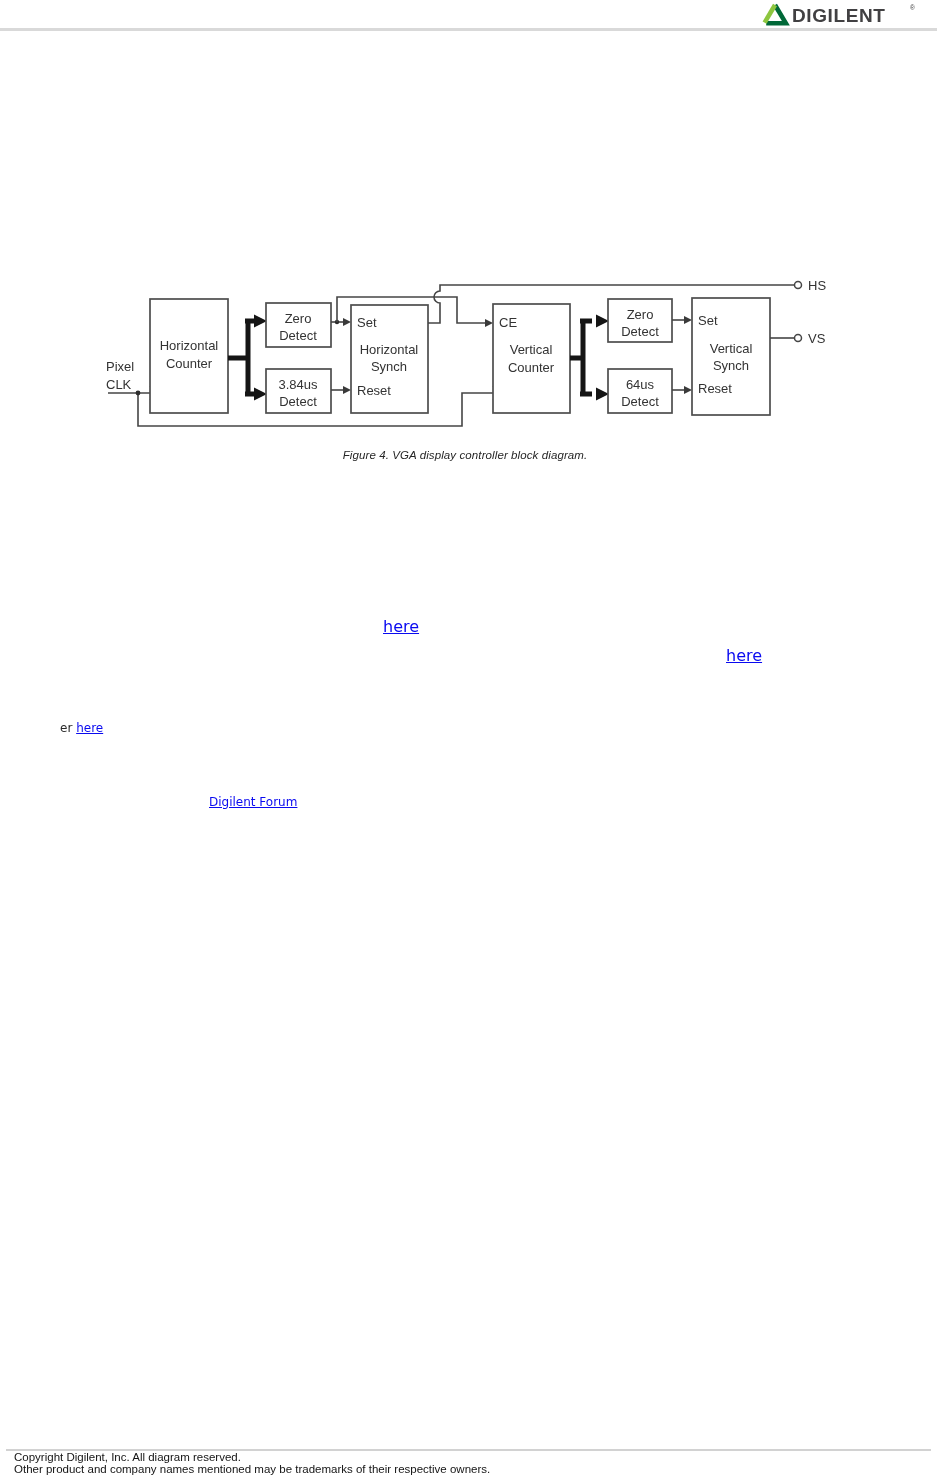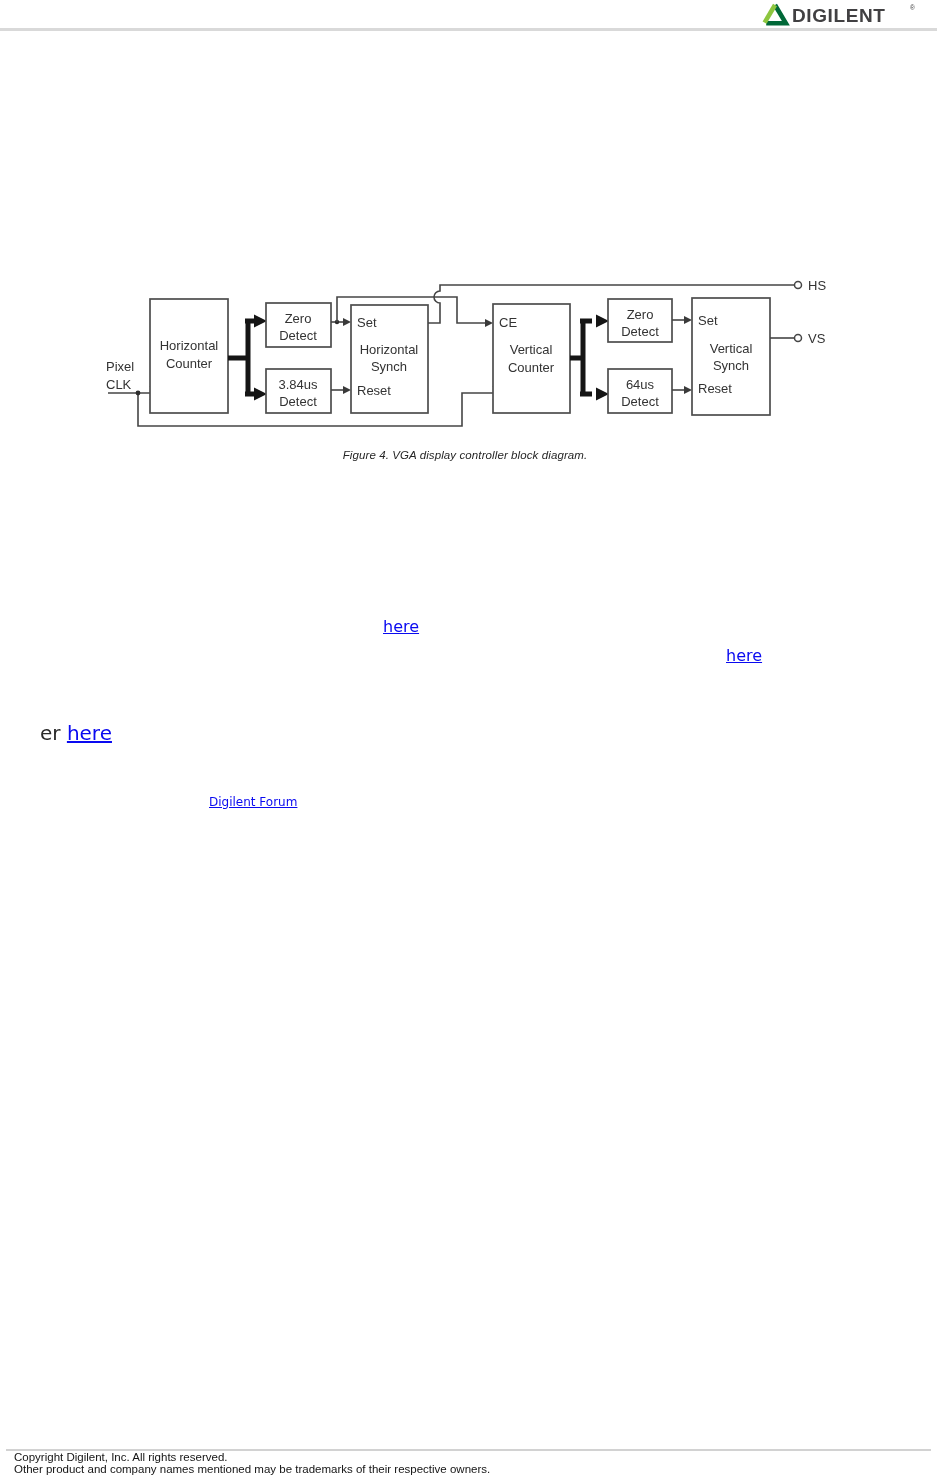"er here" .ptext { font-size: 20px -> 12px; margin-left: none -> 20px }
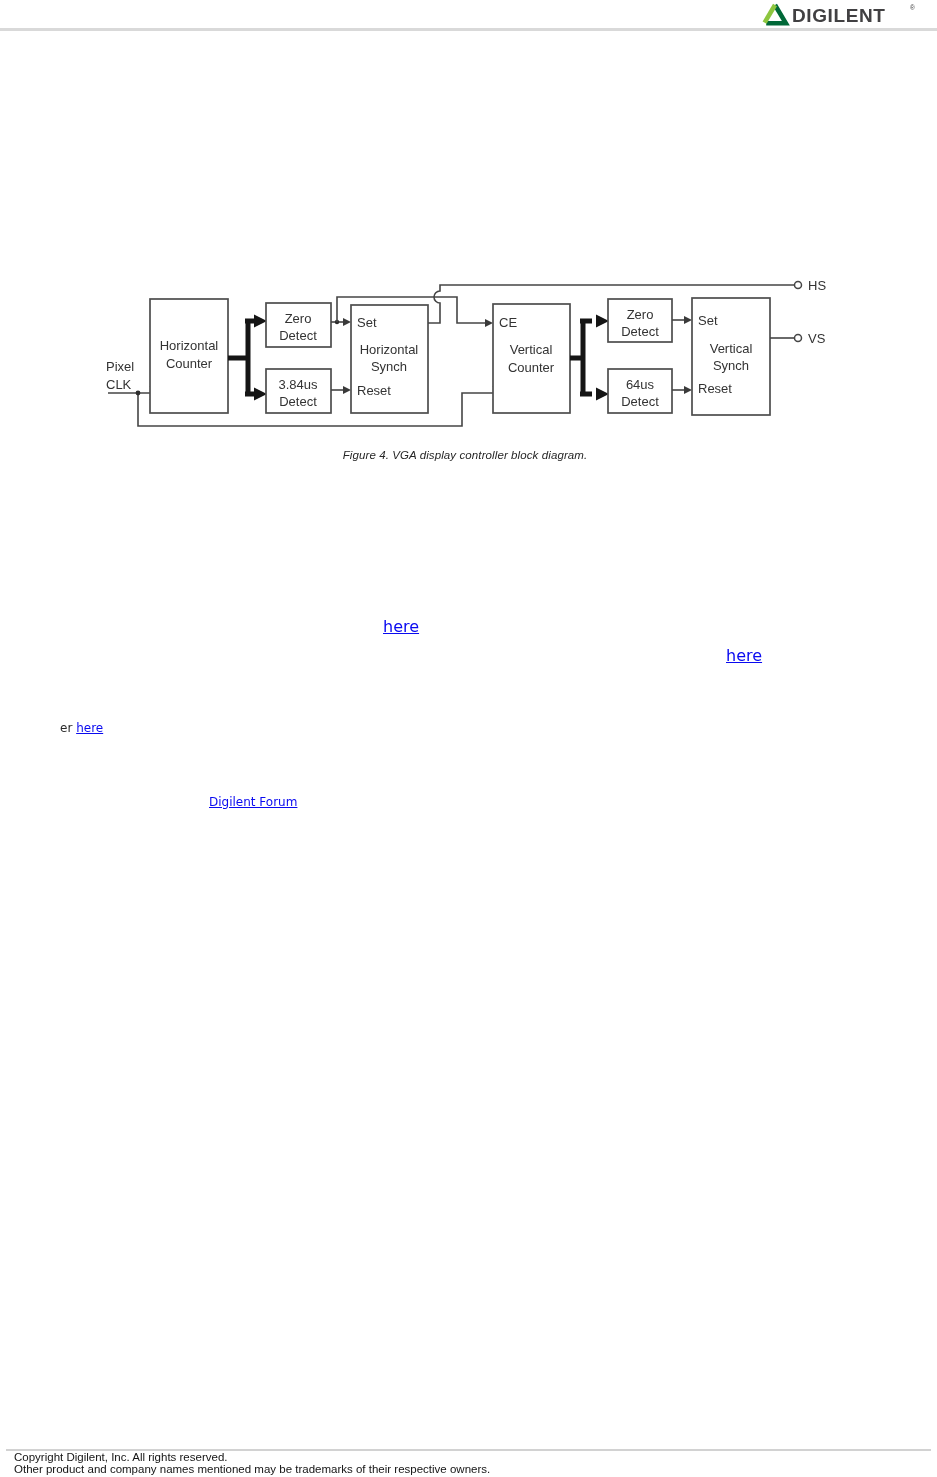"Copyright Digilent, Inc. All rights" div.footer-line { text: rights -> diagram }
